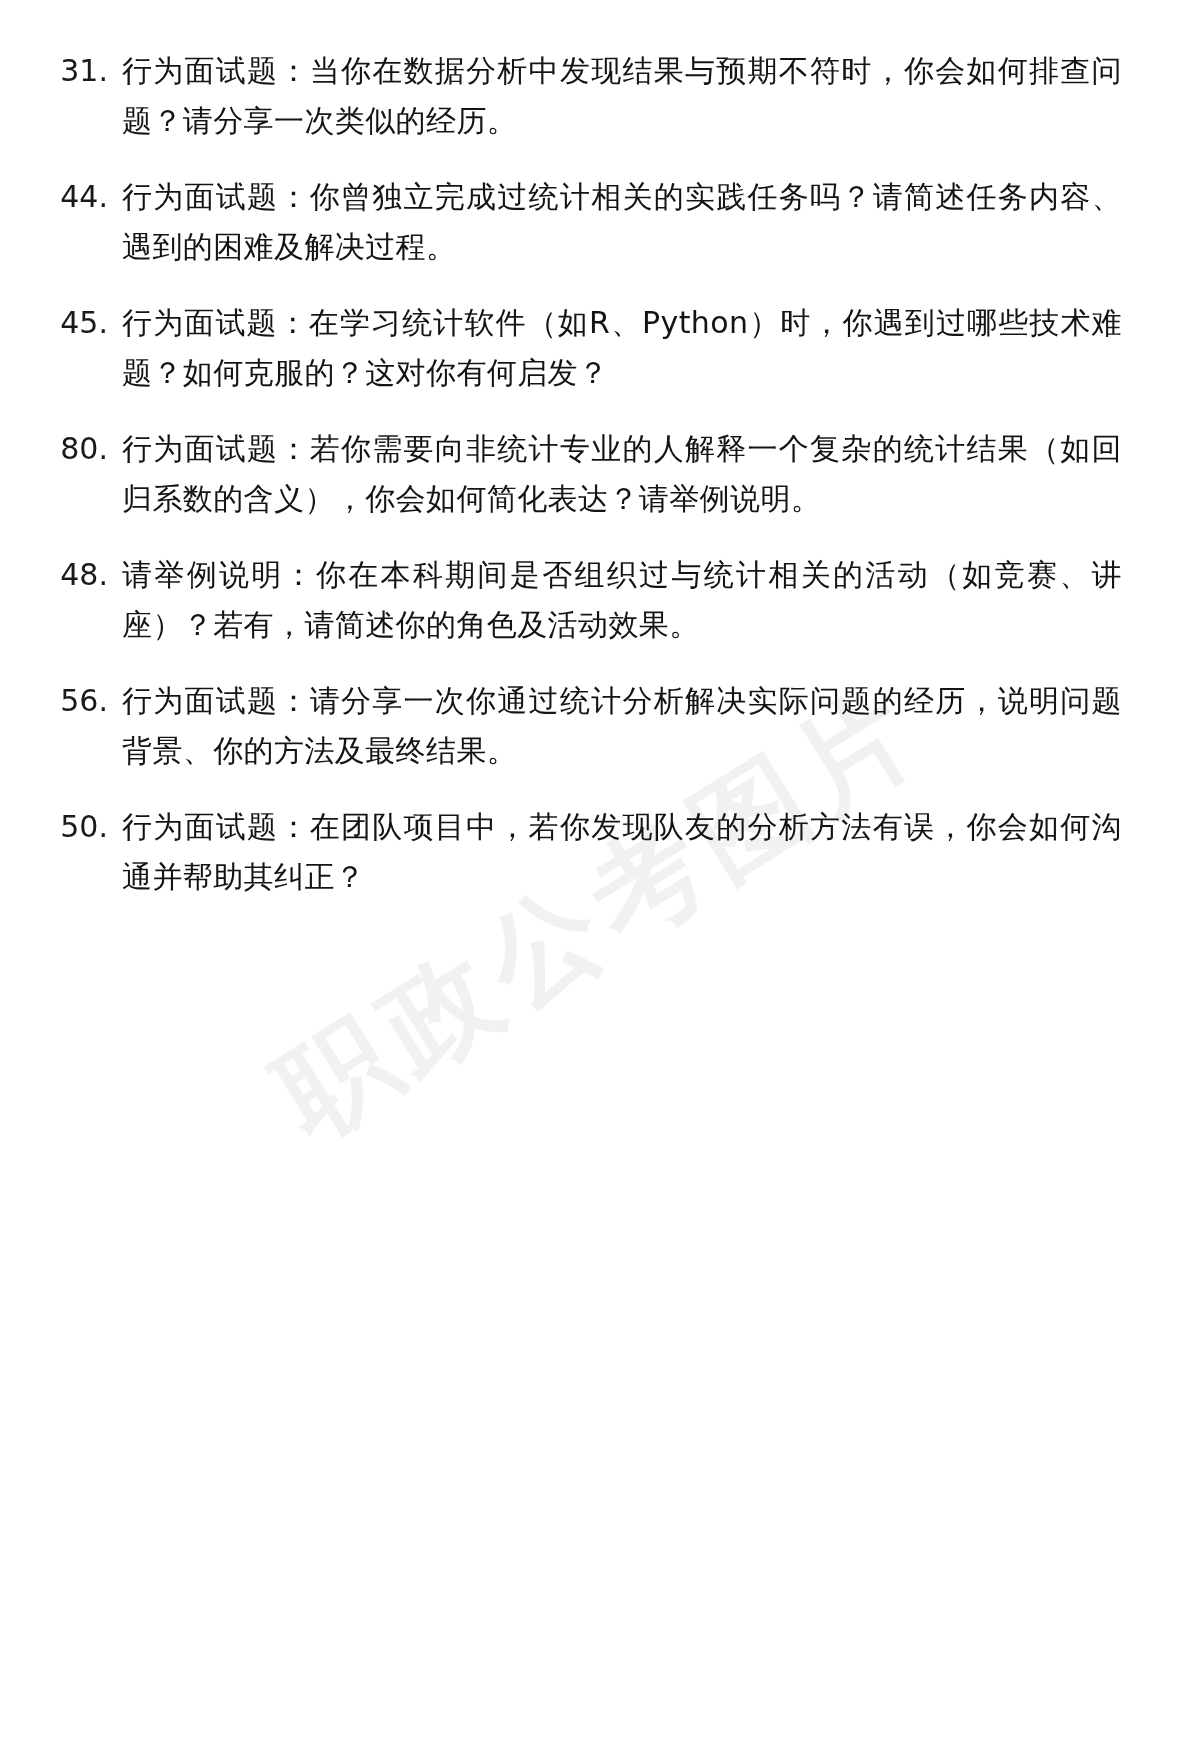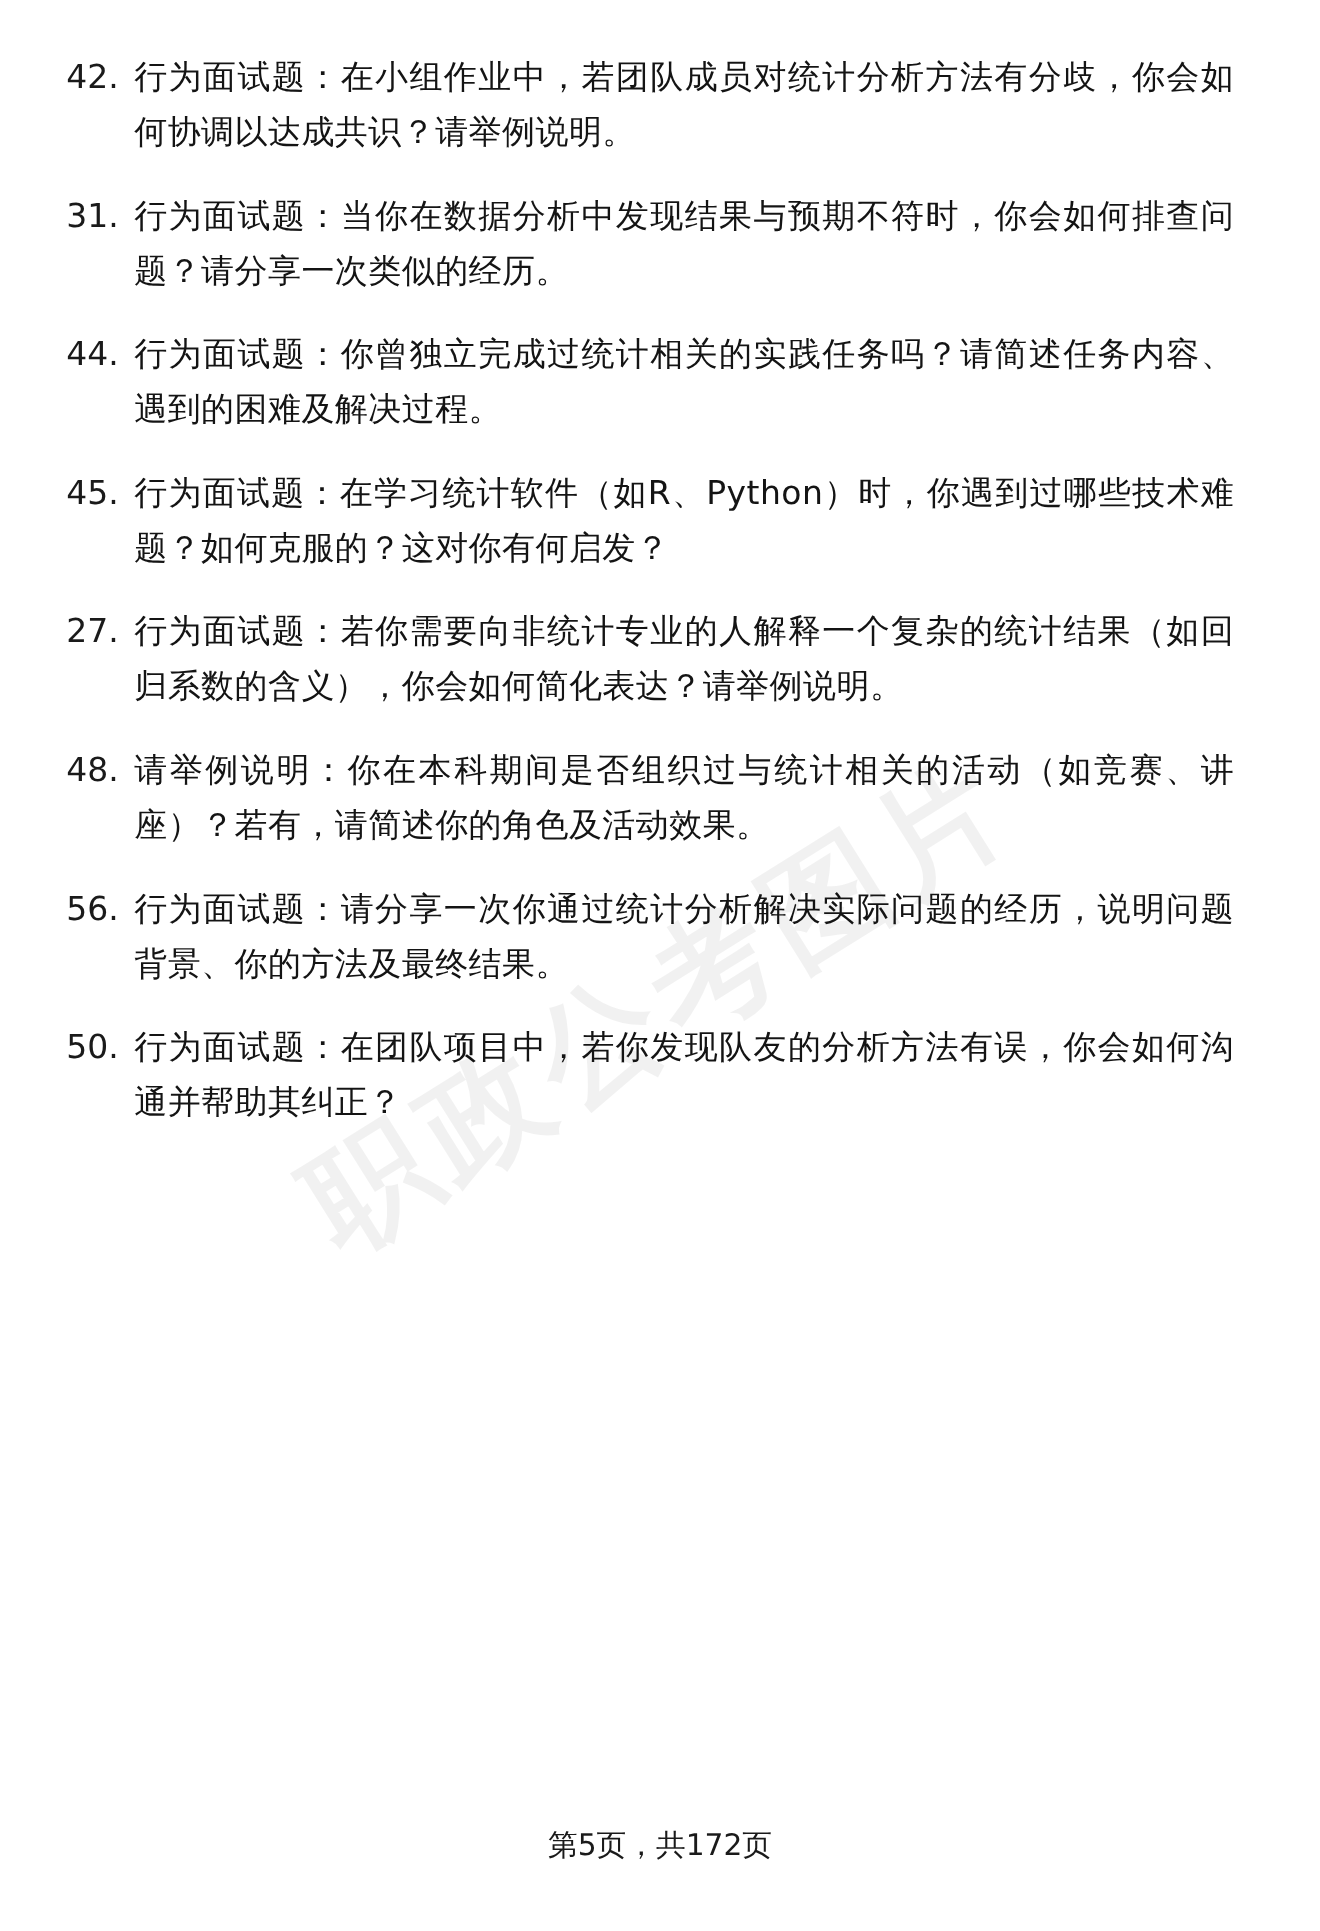"42." div.qitem { html: <div> <div>42.</div> <div>行为面试题：在小组作业中，若团队成员对统计分析方法有分歧，你会如何协调以达成共识？请举例说明。</div> </div> -> none }
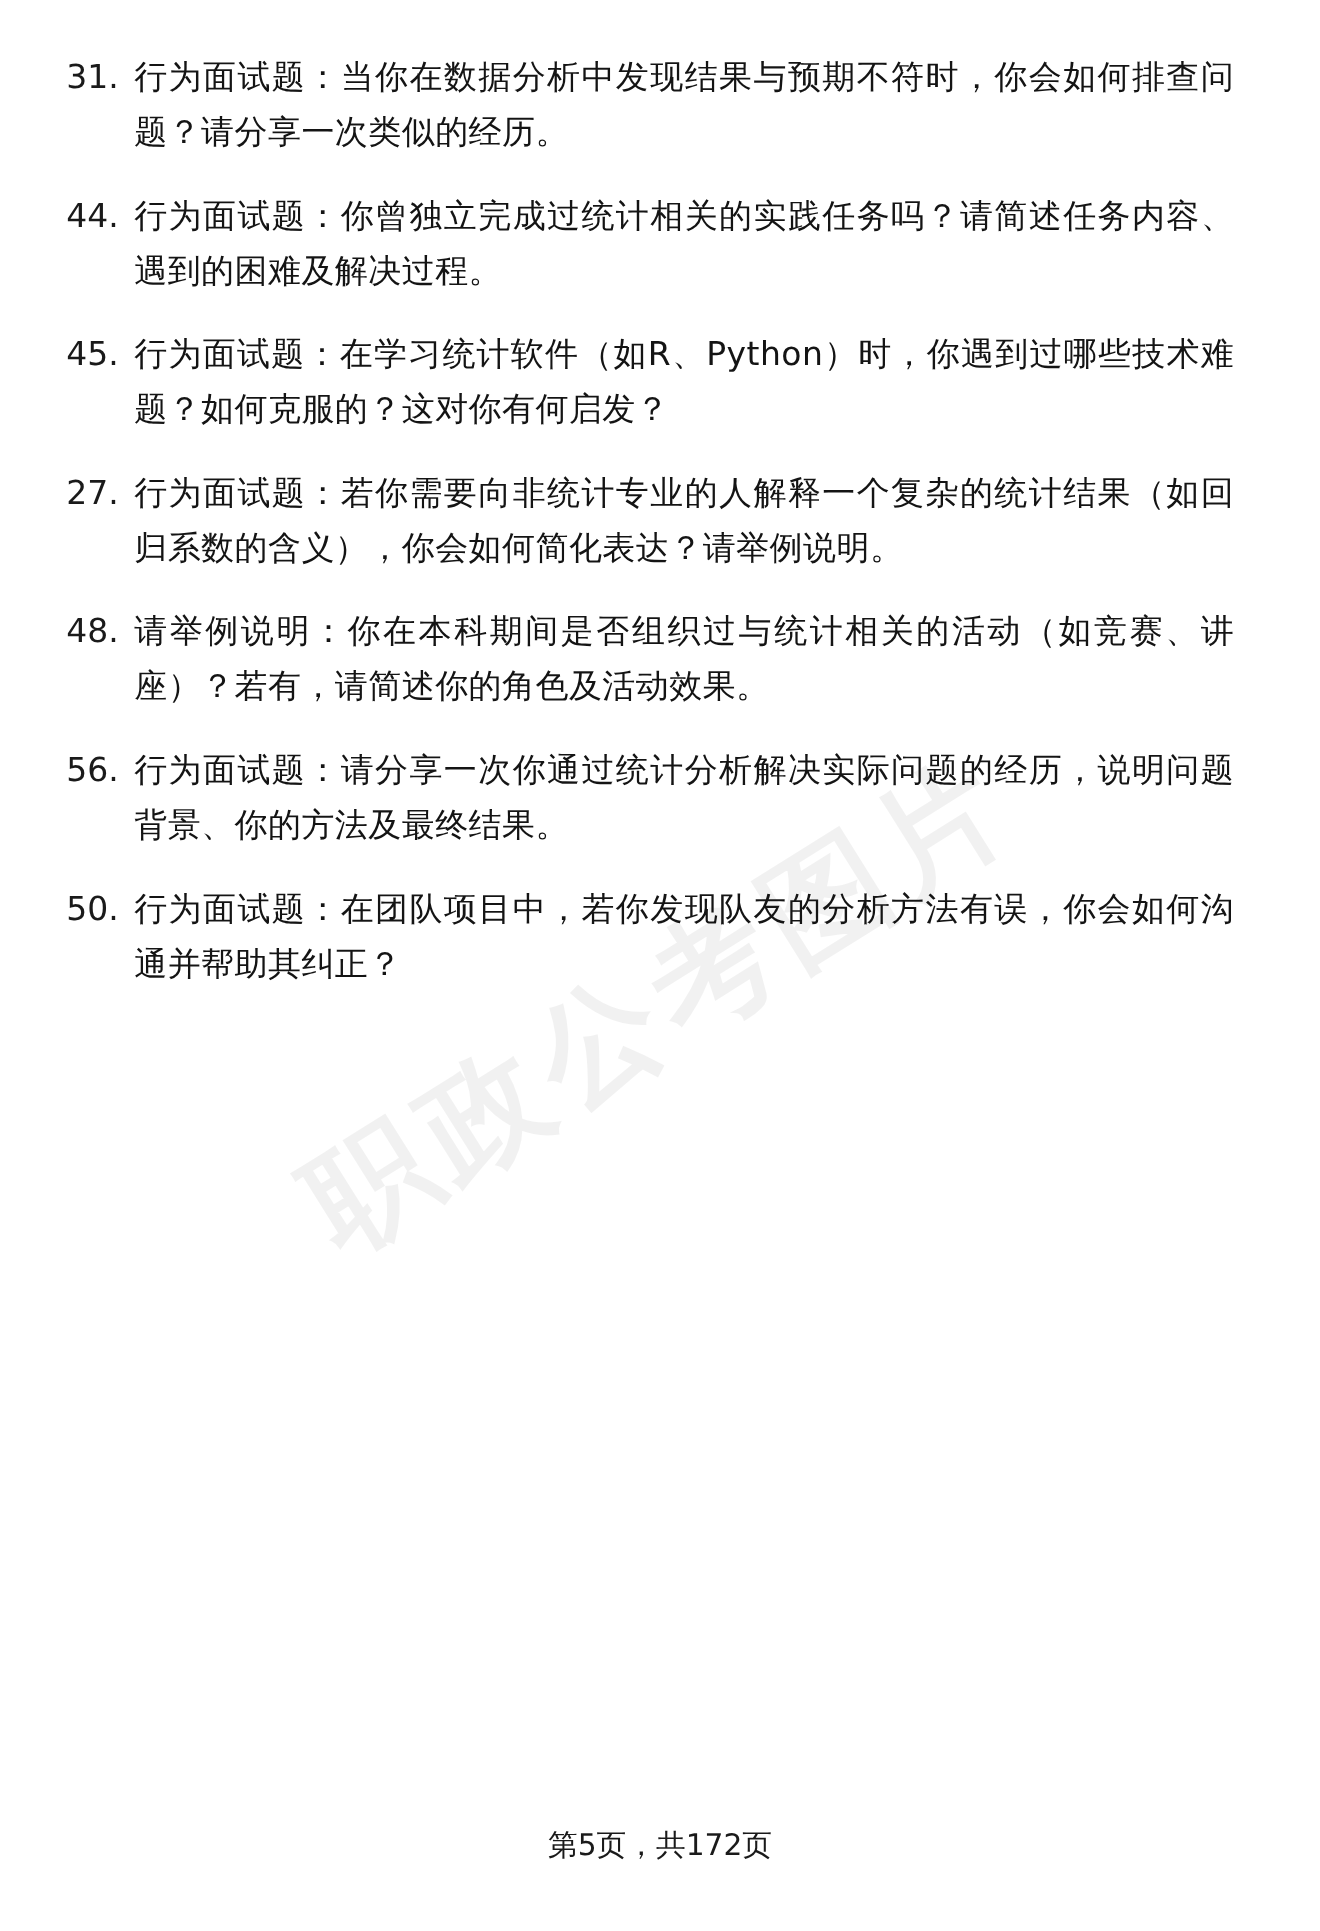"27." div.qnum { text: 27 -> 80 }
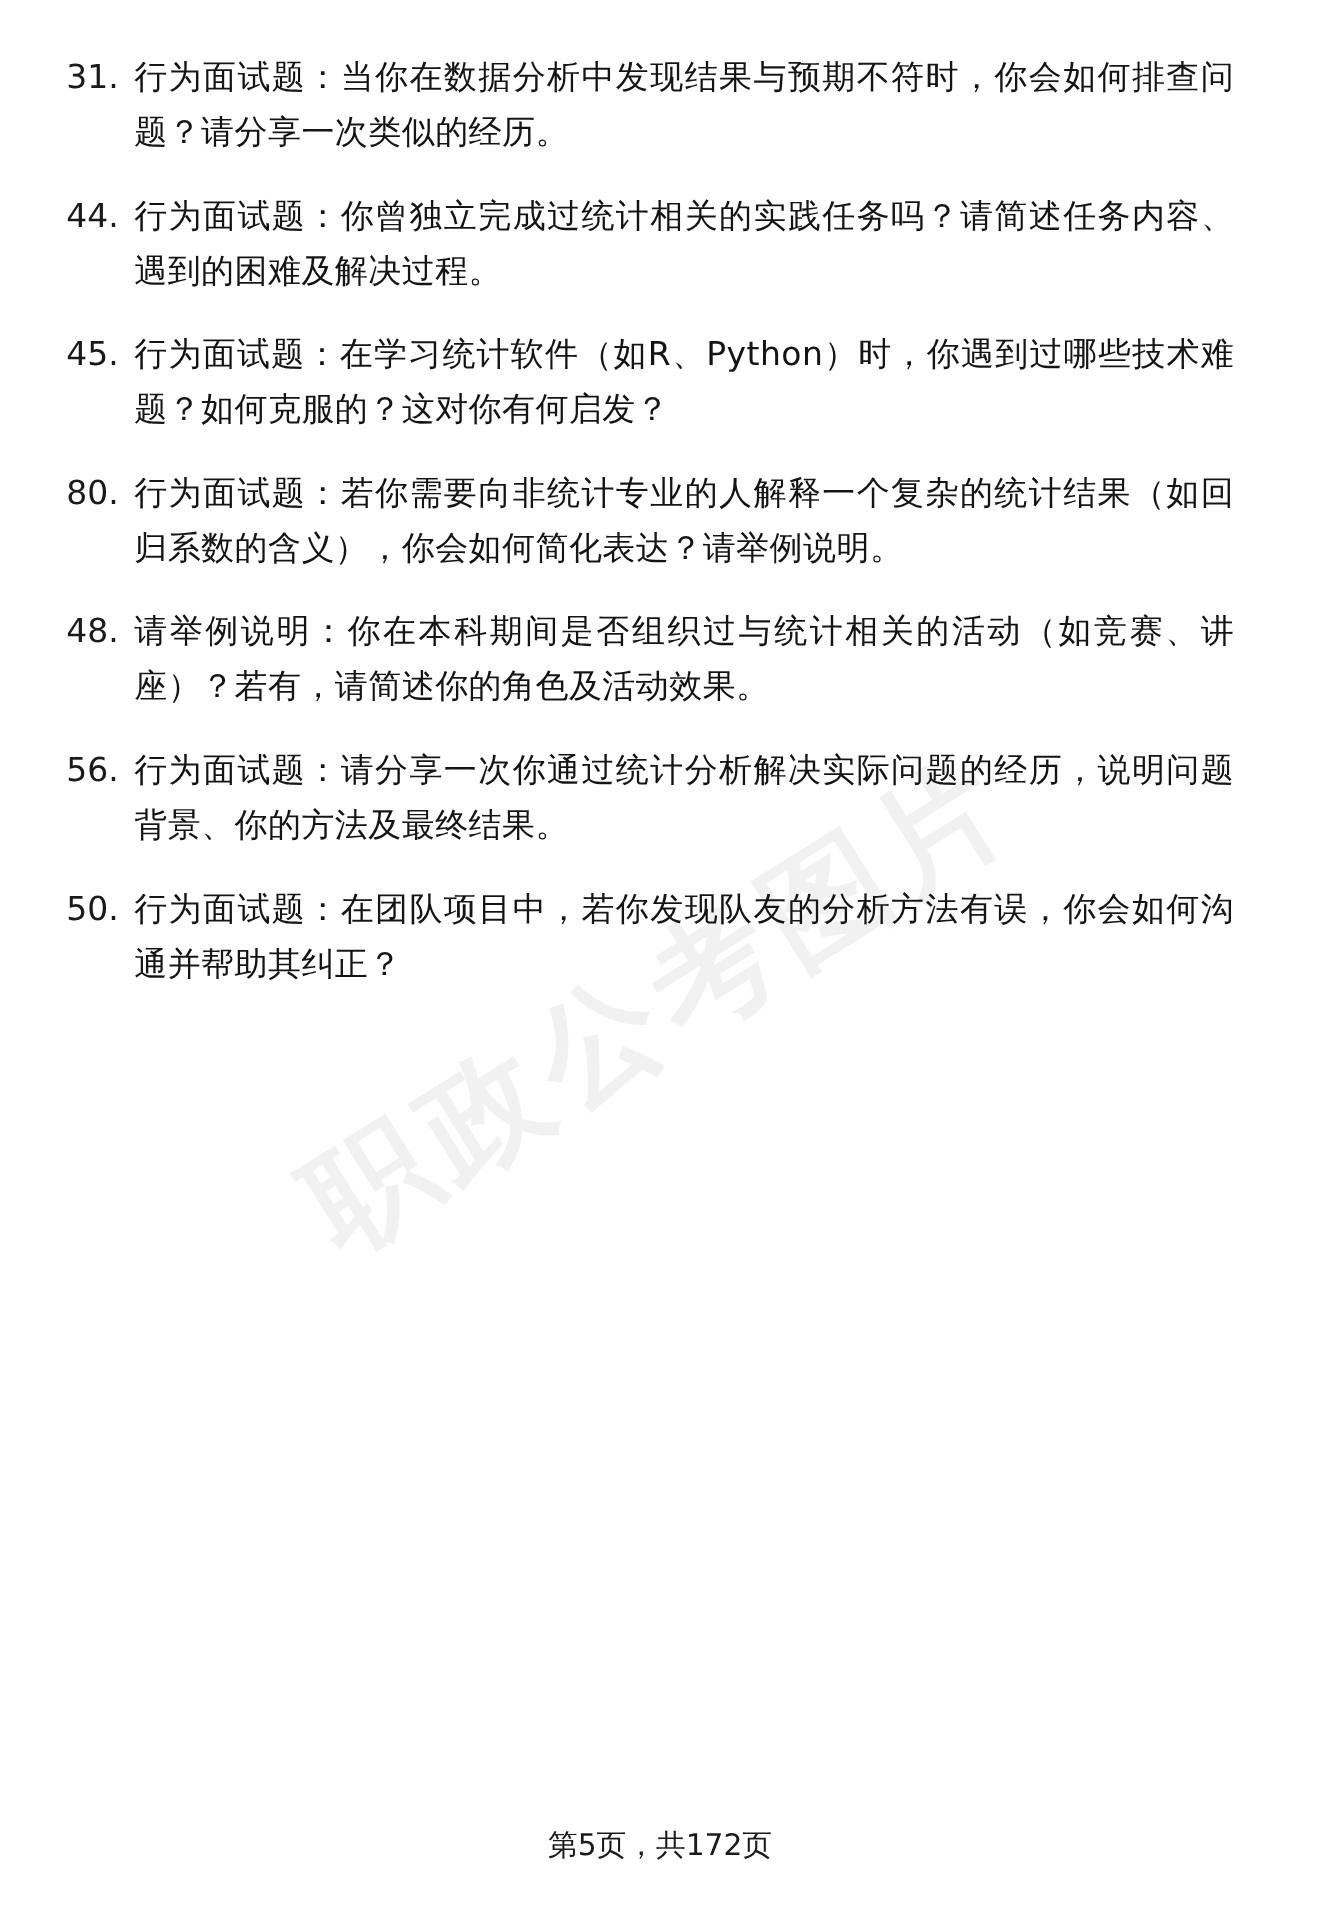"第5页，共172页" div.footer { html: <div>第5页，共172页</div> -> none }
